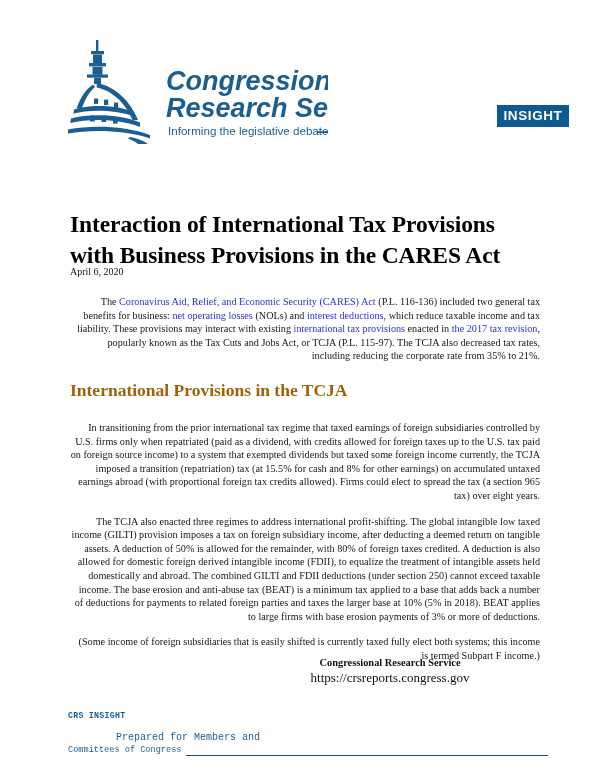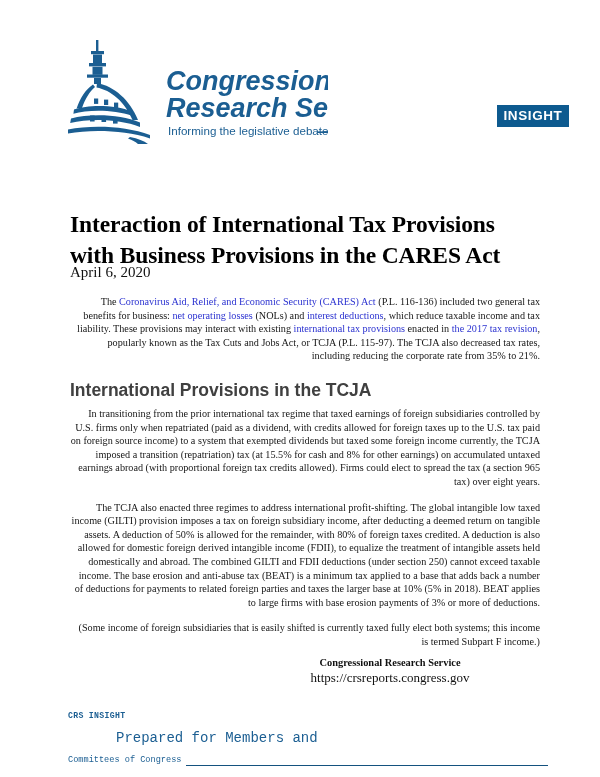"April 6, 2020" .doc-date { font-size: 15px -> 10px }
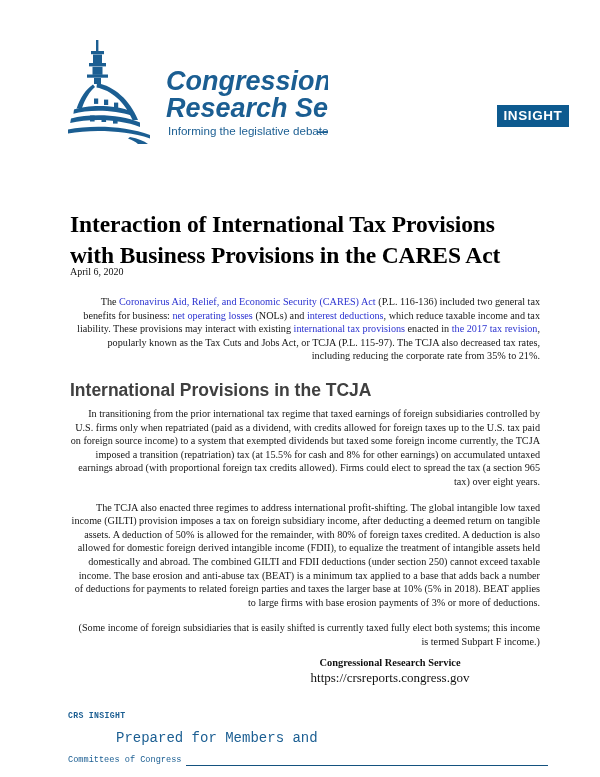"International Provisions in the TCJA" h2.section { color: #404040 -> #a16207; font-family: Liberation Sans, sans-serif -> Liberation Serif, serif; margin: 16px 0 6px 0 -> 16px 0 20px 0 }
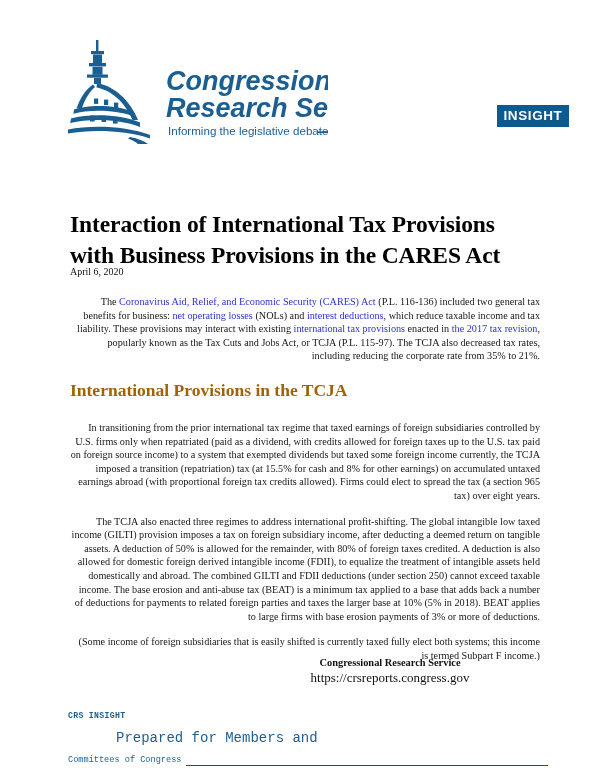"Prepared for Members and" .footer .f-line1 { font-size: 14px -> 10px; margin-bottom: 10px -> none }
